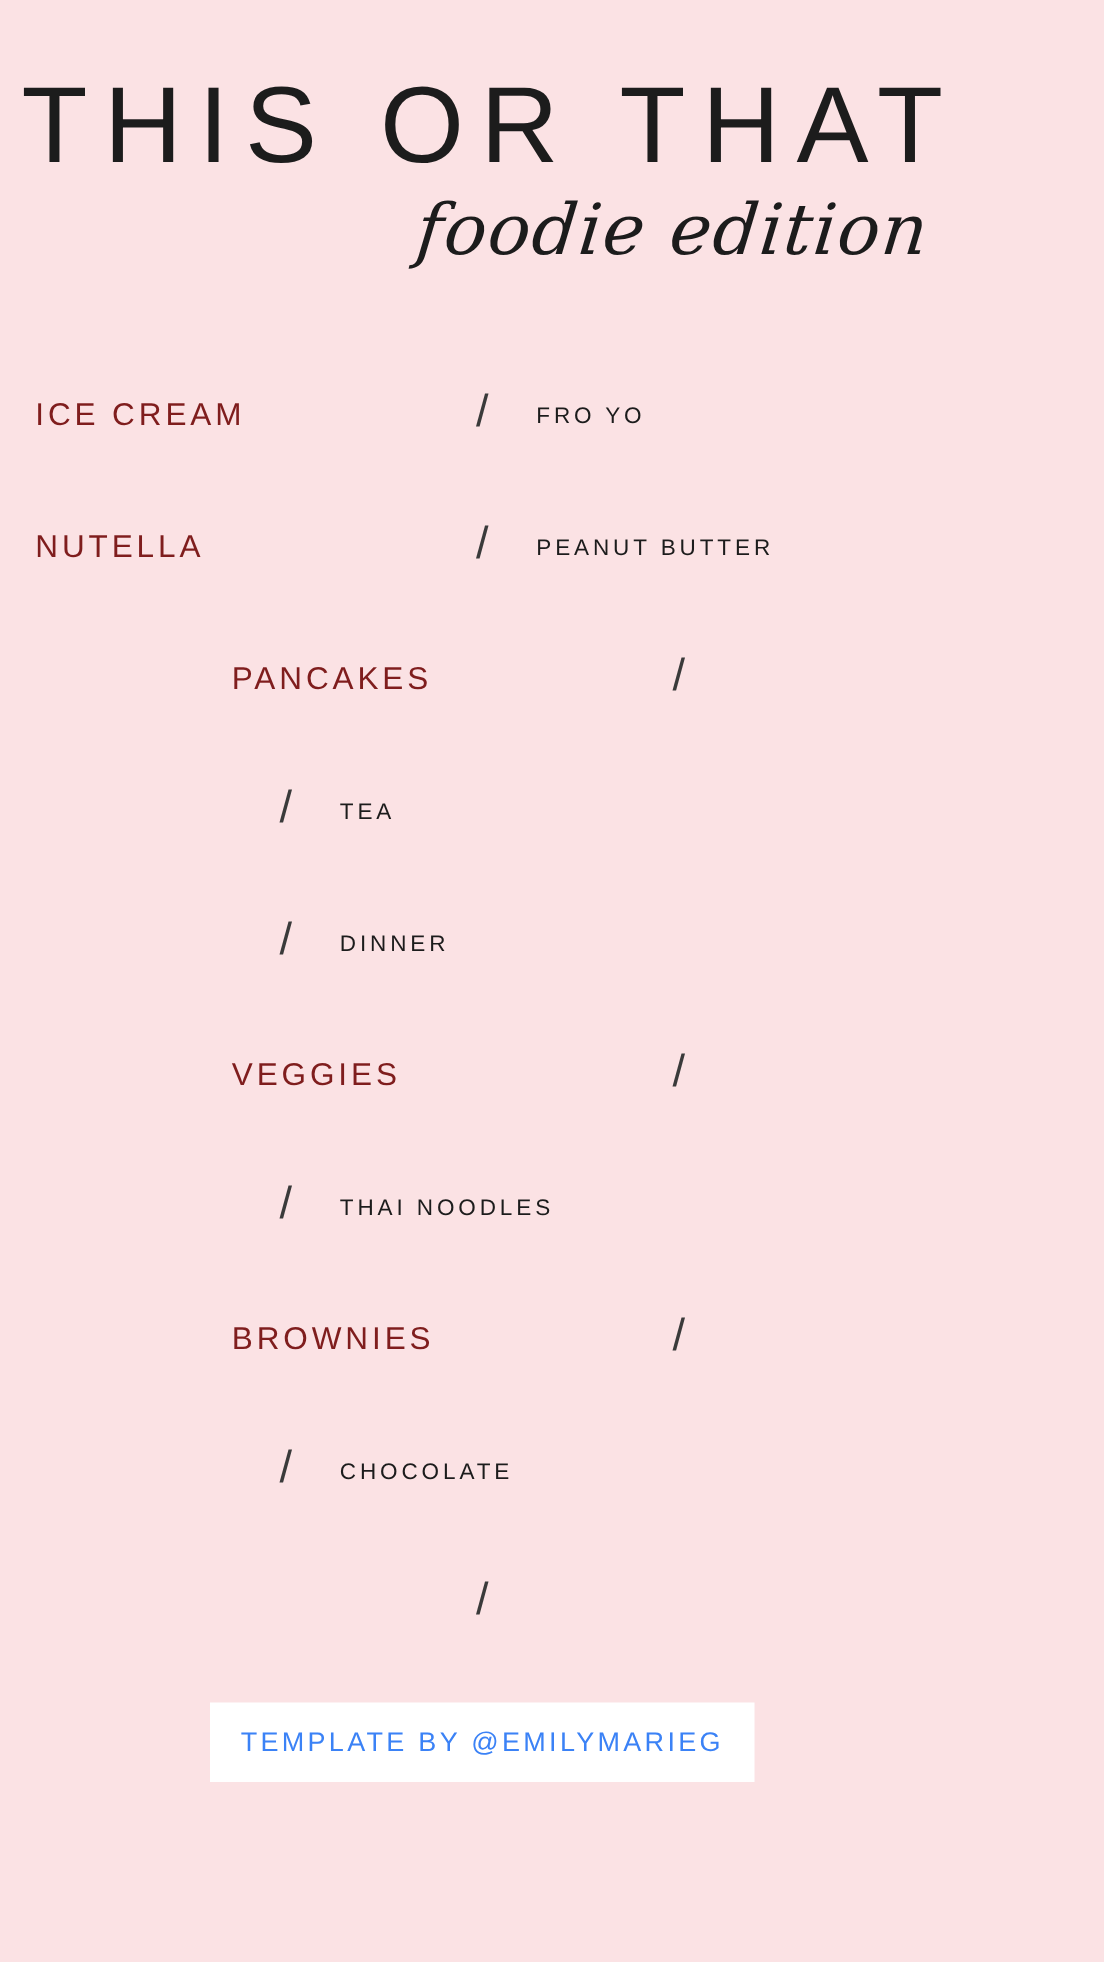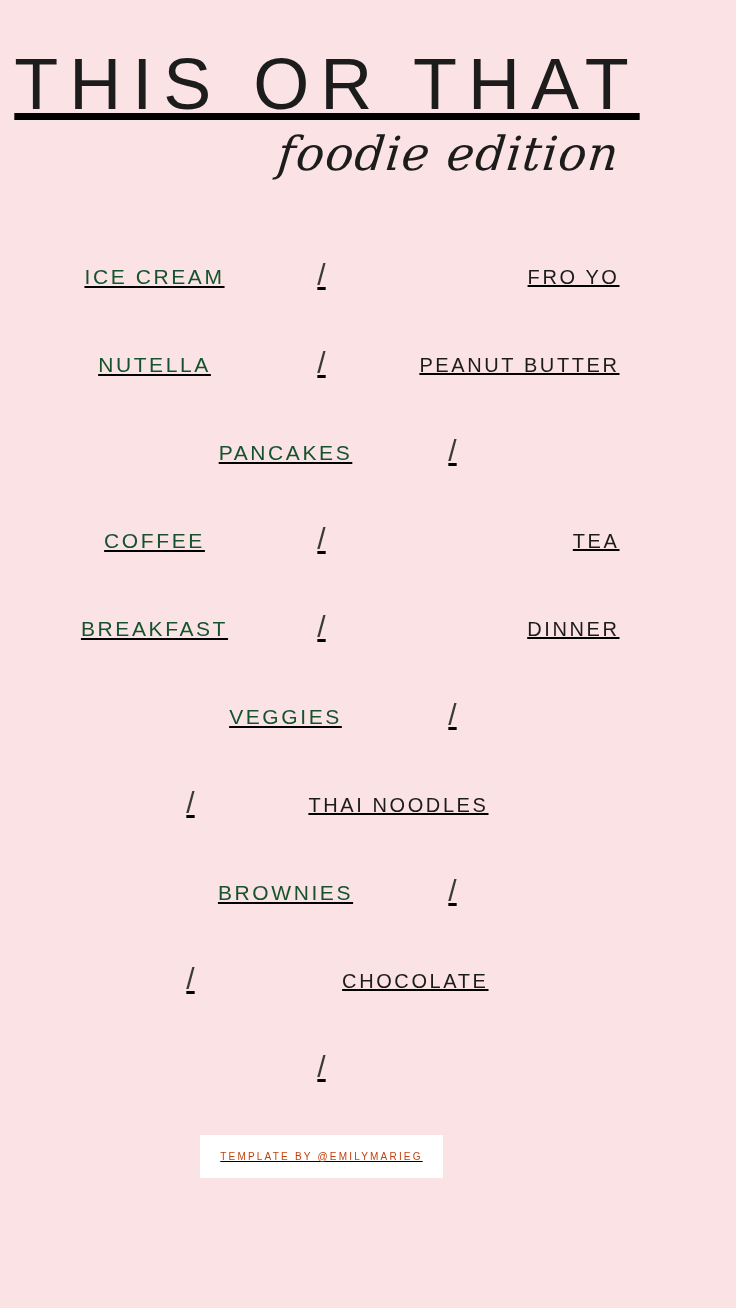"THIS OR THAT" .poster { text-decoration: underline -> none }
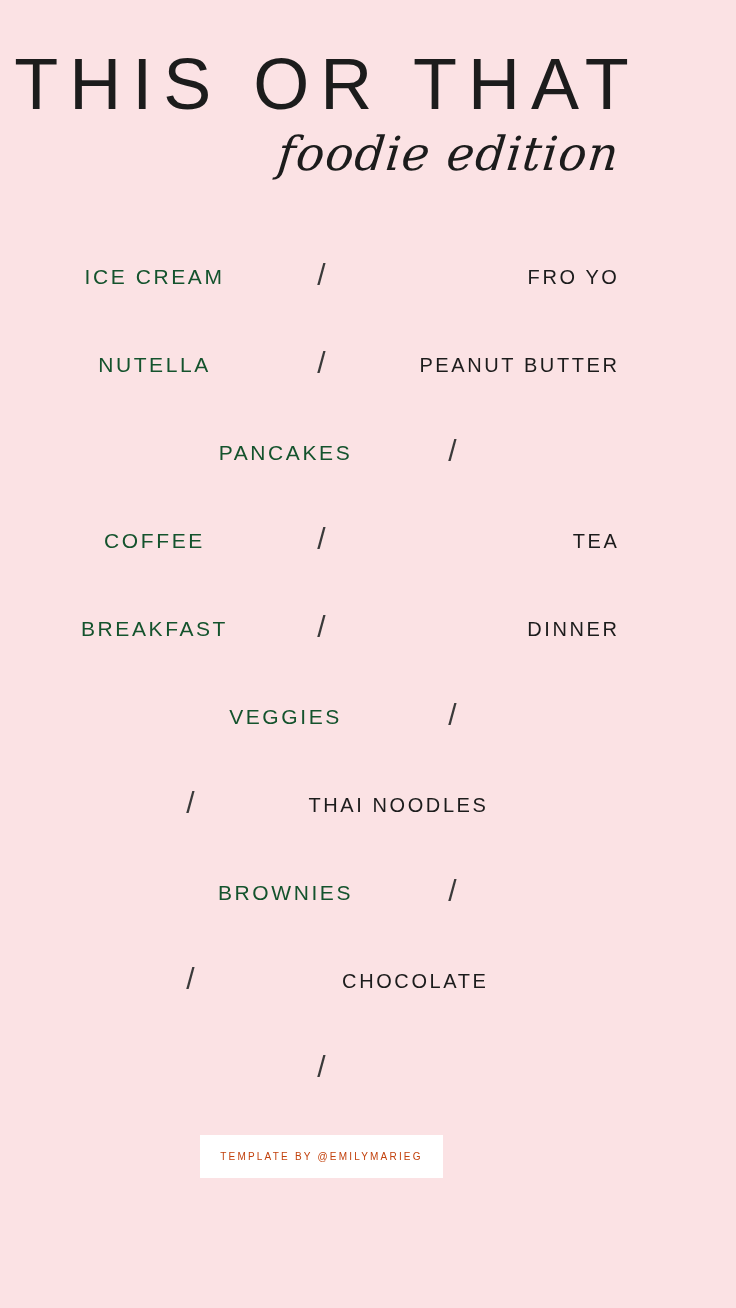"ICE CREAM" .left { color: #14532d -> #7f1d1d; text-align: center -> left }
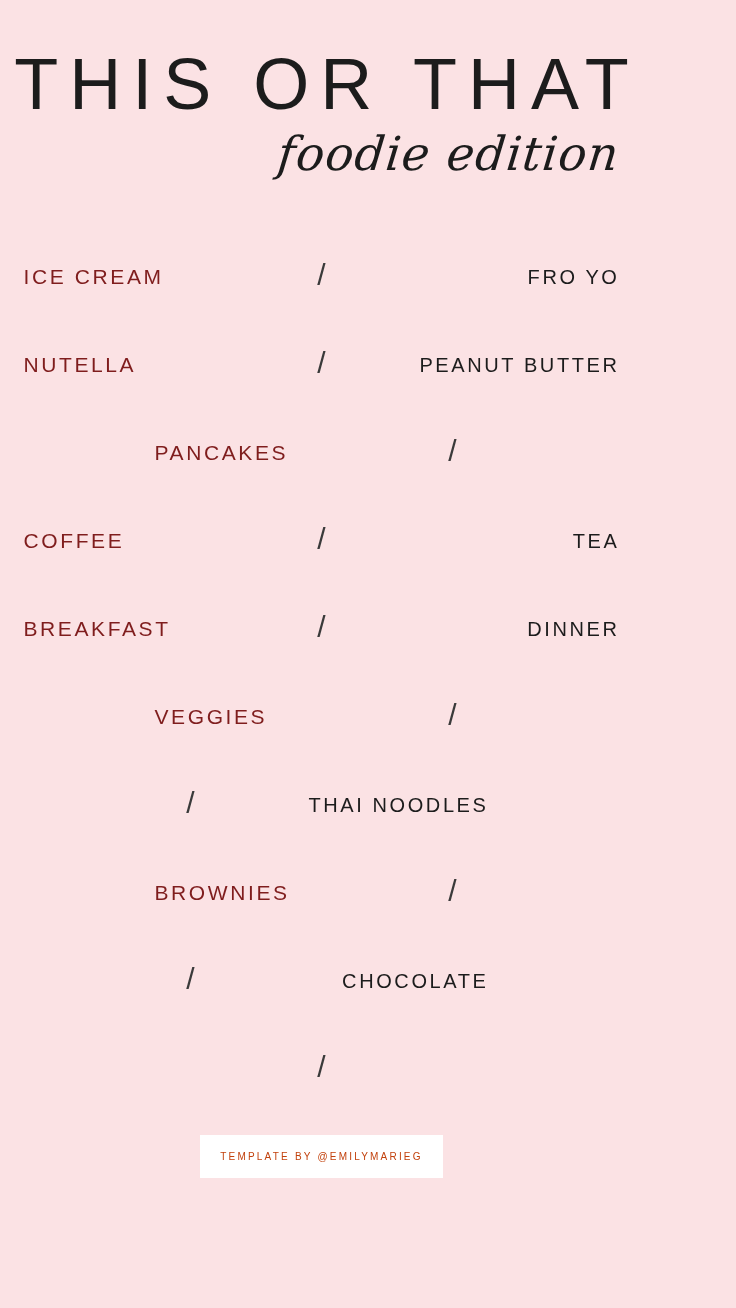"FRO YO" .right { font-size: 20px -> 15px; text-align: right -> left }
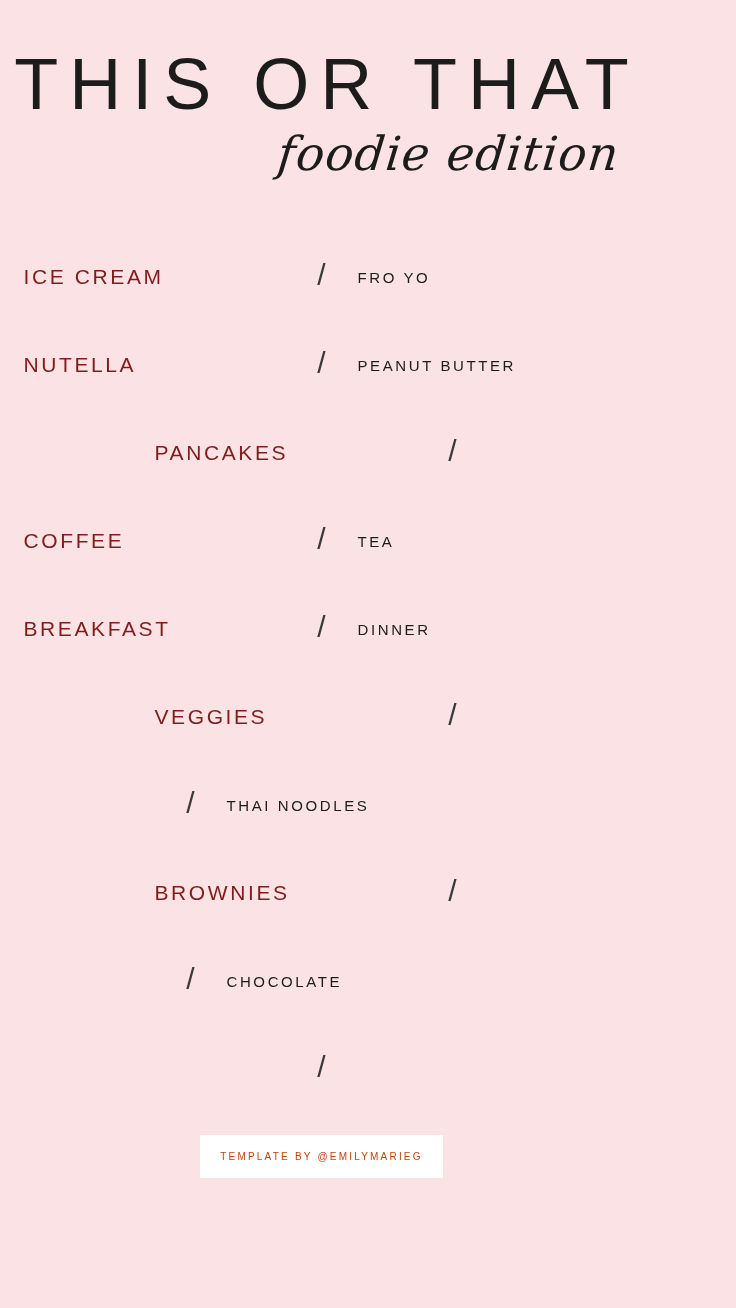"COFFEE" div.left { html: <div>COFFEE</div> -> none }
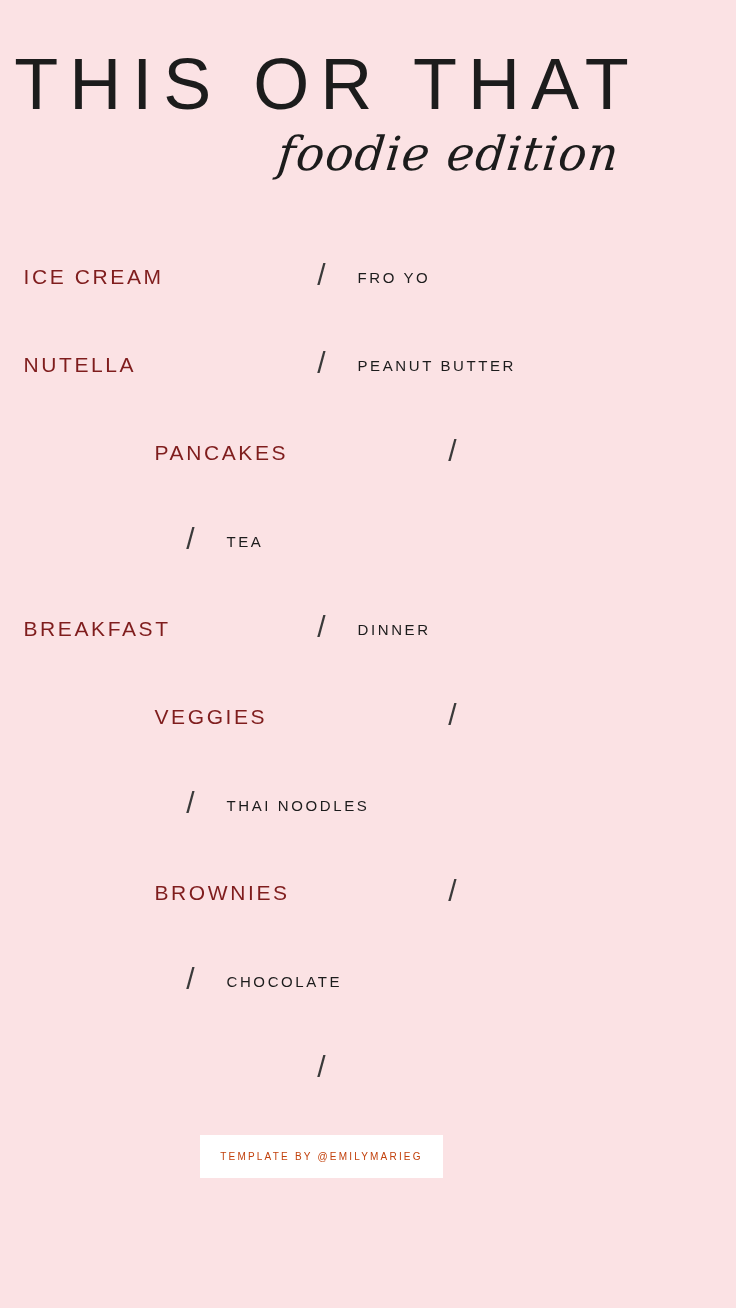"BREAKFAST" div.left { html: <div>BREAKFAST</div> -> none }
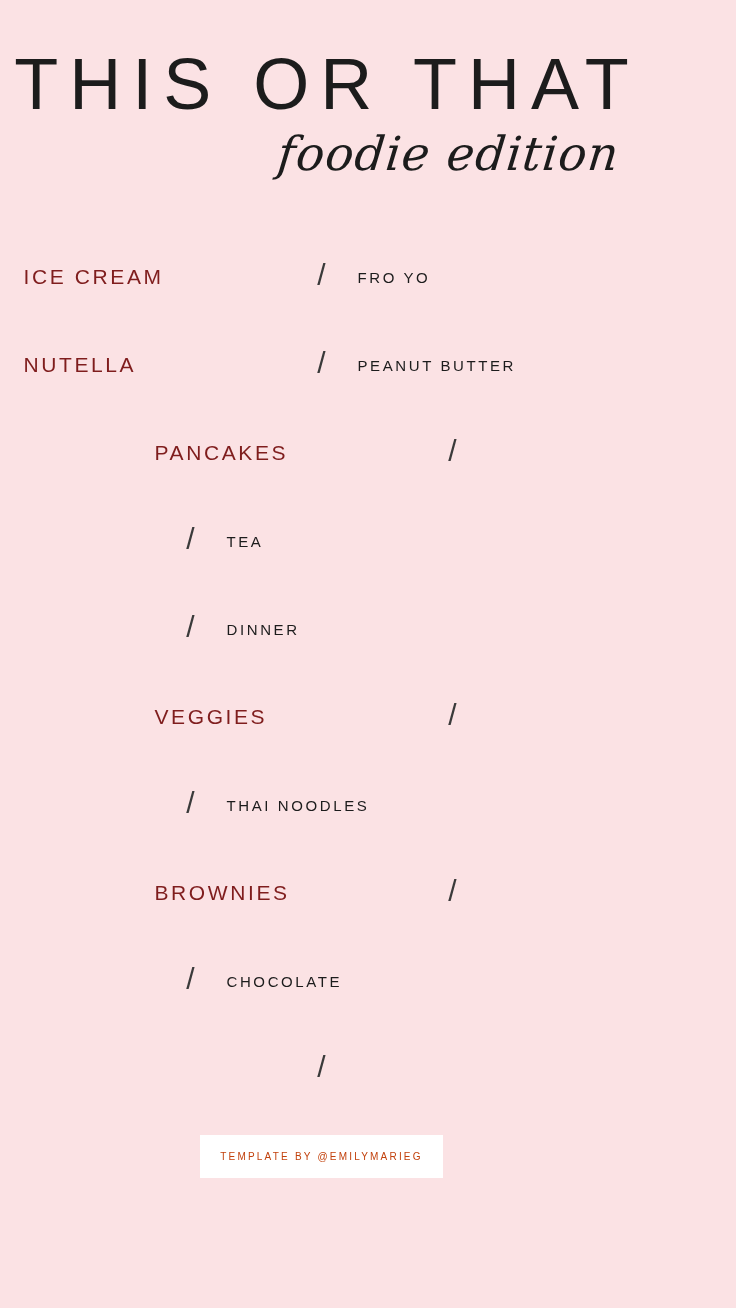"TEMPLATE BY @EMILYMARIEG" .credit { color: #c2410c -> #3b82f6; font-size: 10px -> 18px }
